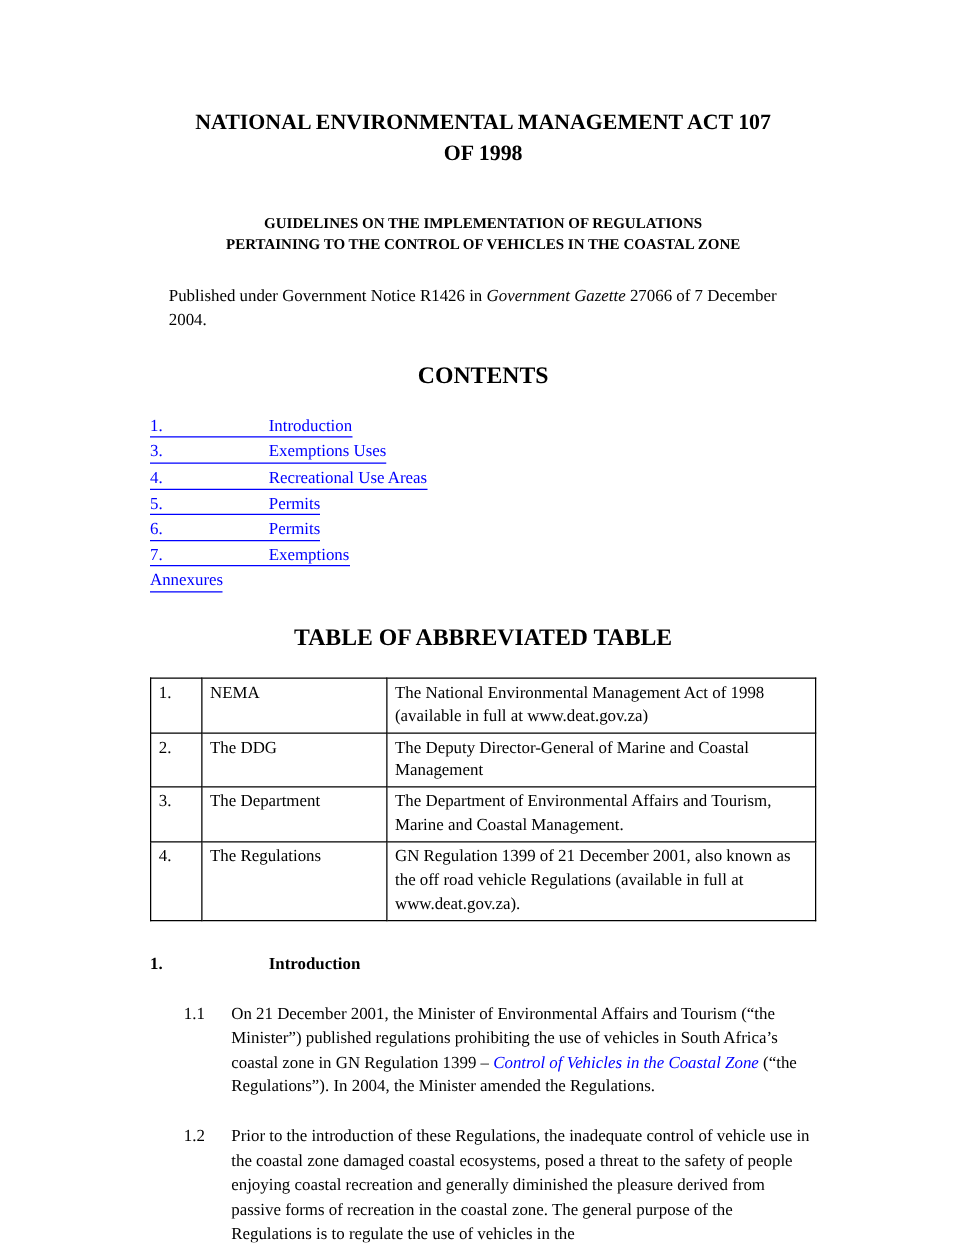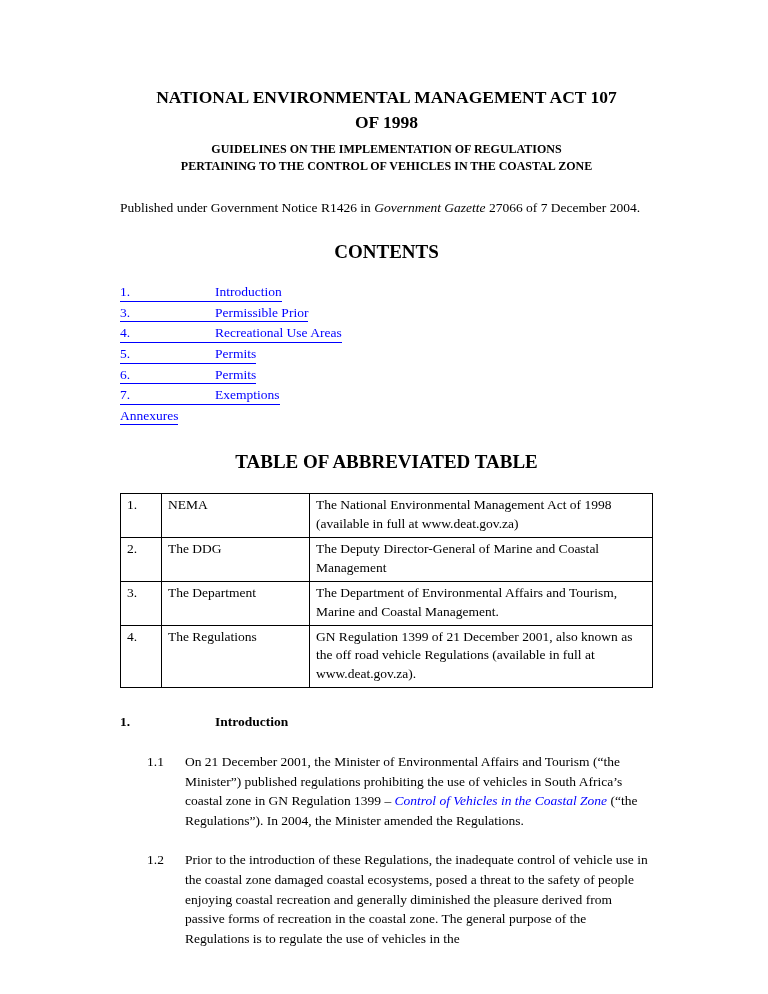"NATIONAL ENVIRONMENTAL MANAGEMENT ACT" .title { margin: 0 0 7px 0 -> 0 0 36px 0 }
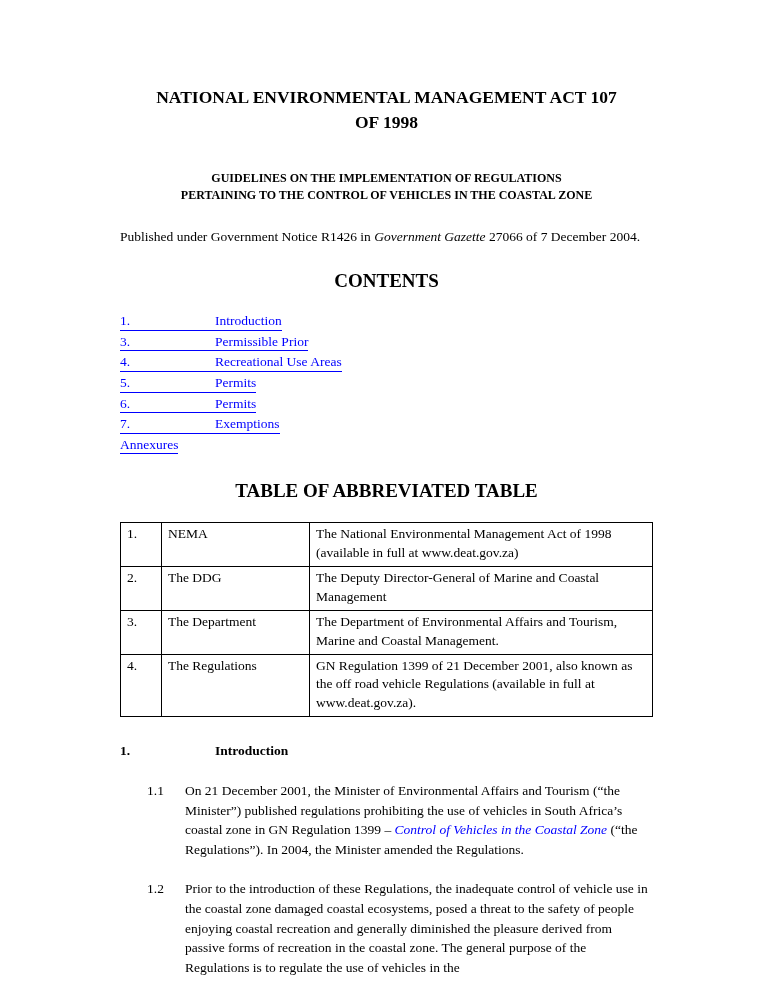"Published under Government Notice R1426" .published { margin: 0 0 24px 0 -> 0 0 24px 15px }
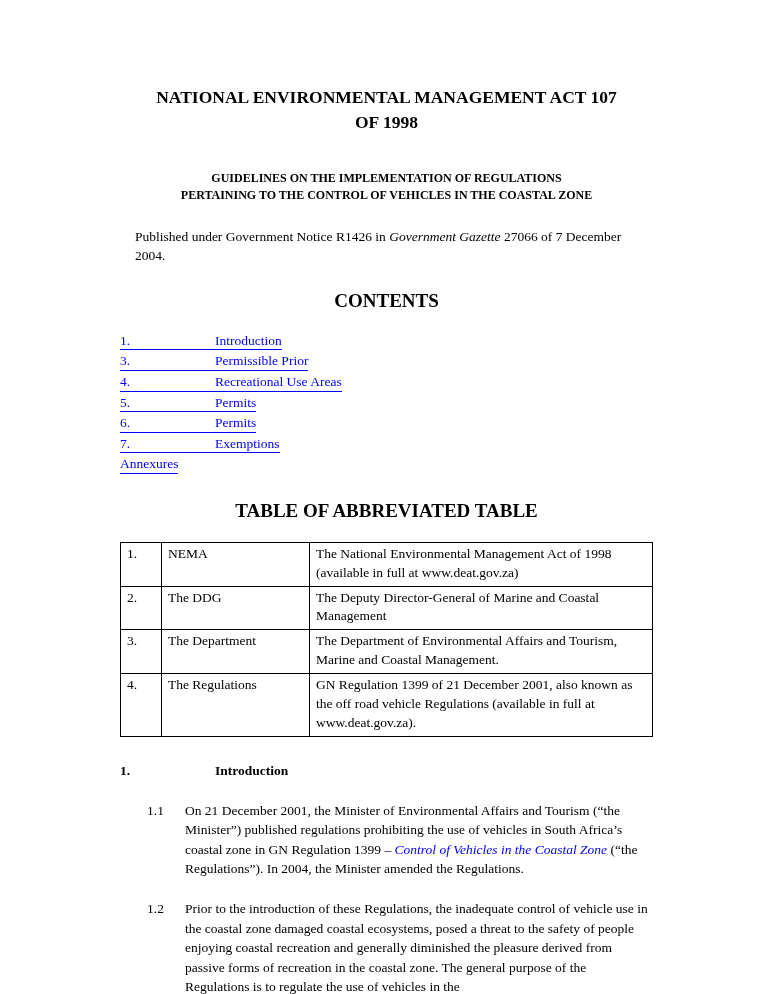"Permissible Prior" span.toc-label { text: Permissible Prior -> Exemptions Uses }
